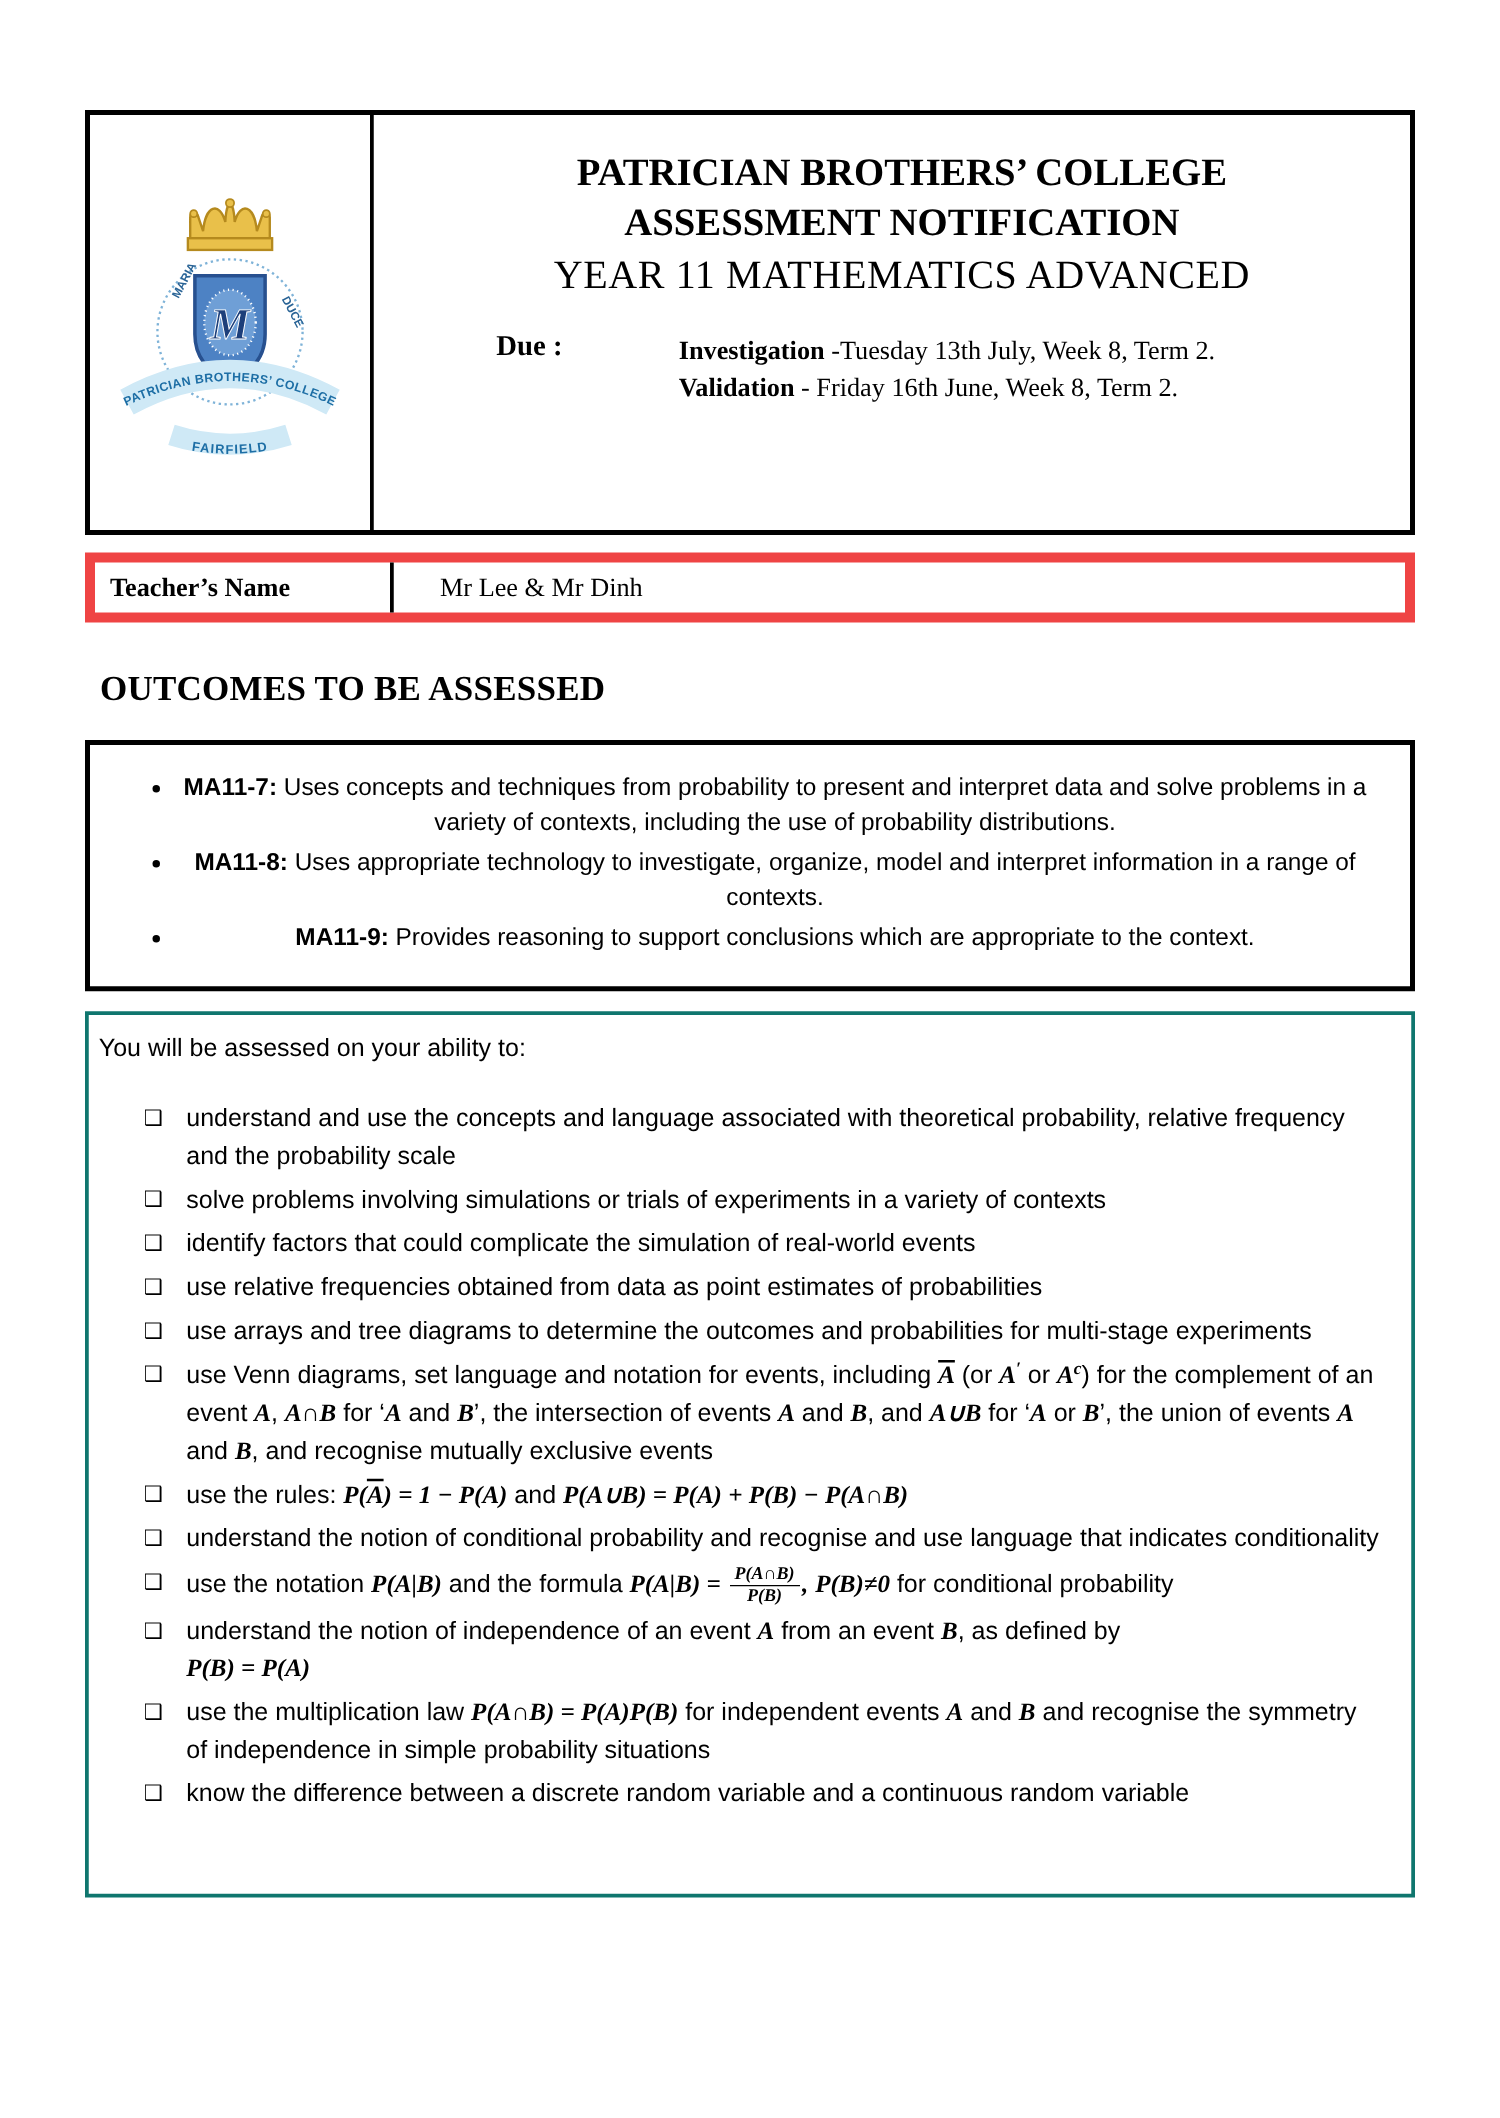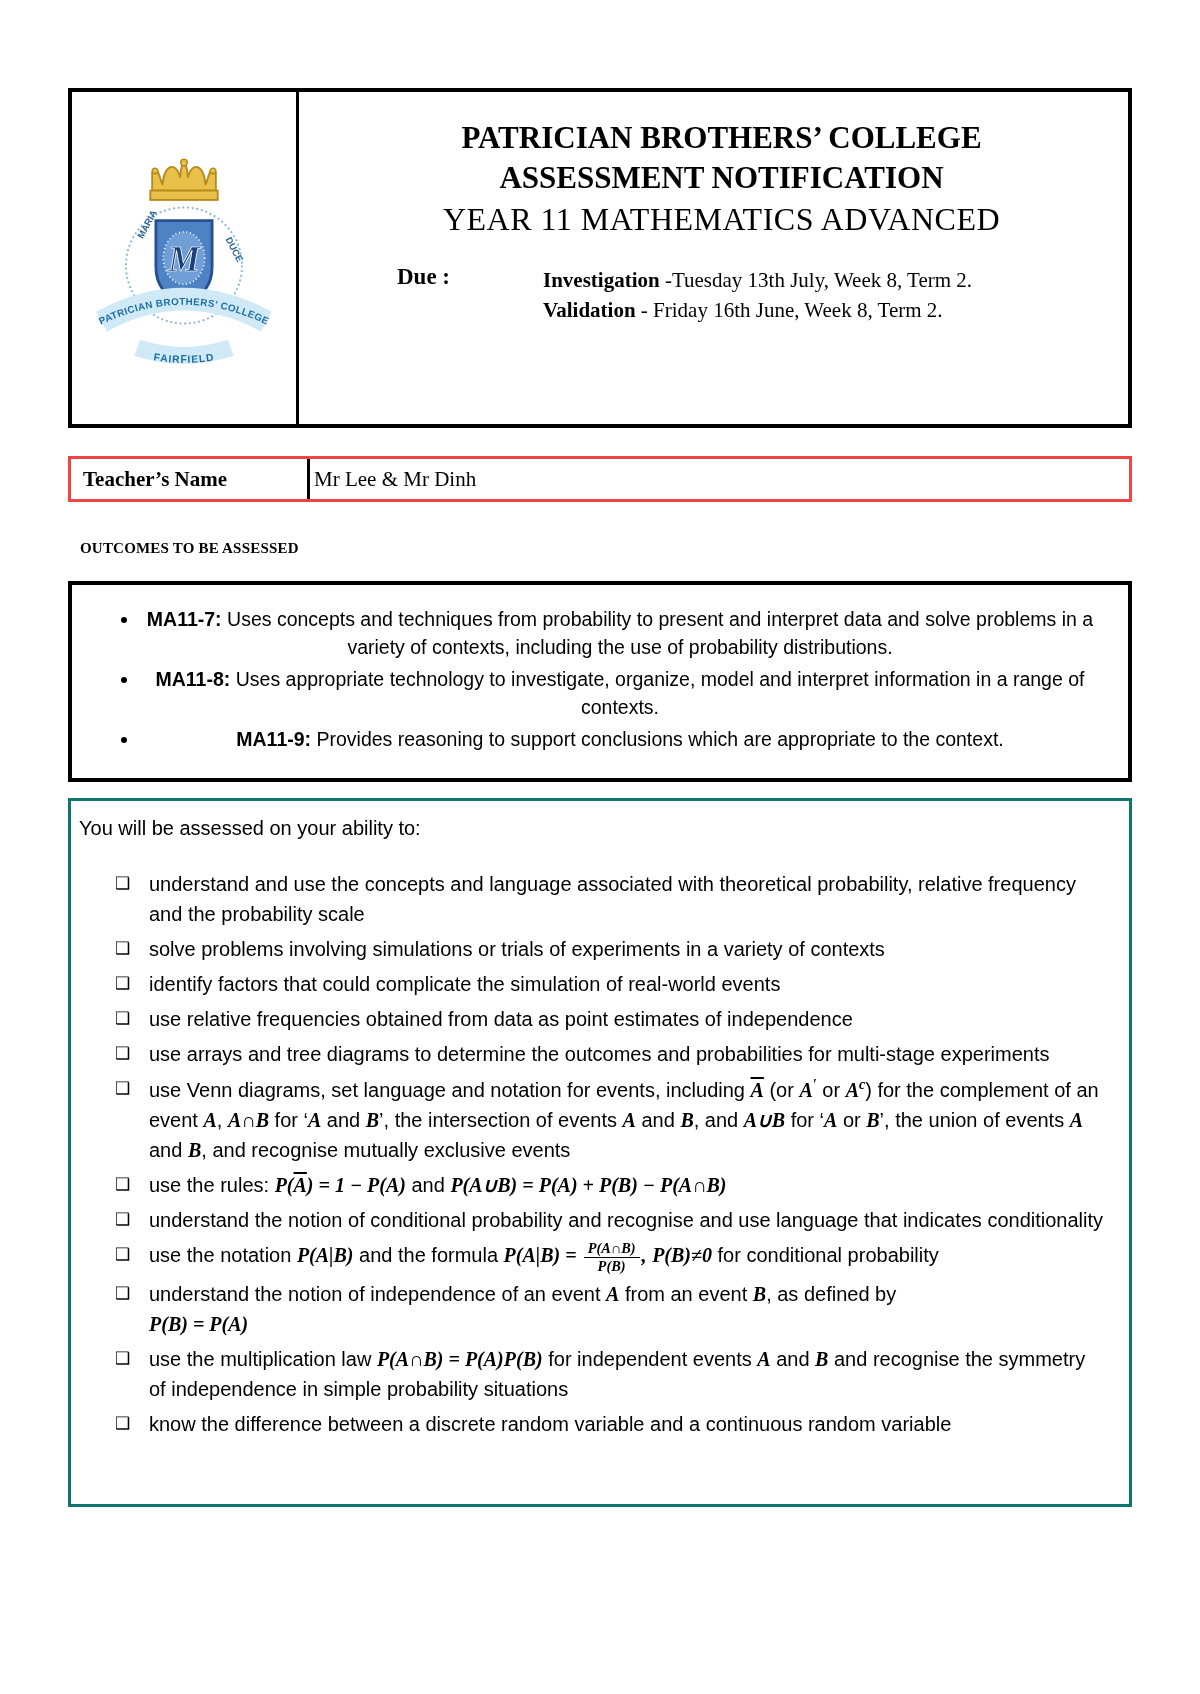"Teacher’s Name" .teacher-table { border: 3px solid #ef4444 -> 8px solid #ef4444; gap: none -> 33px; margin-top: 28px -> 14px }
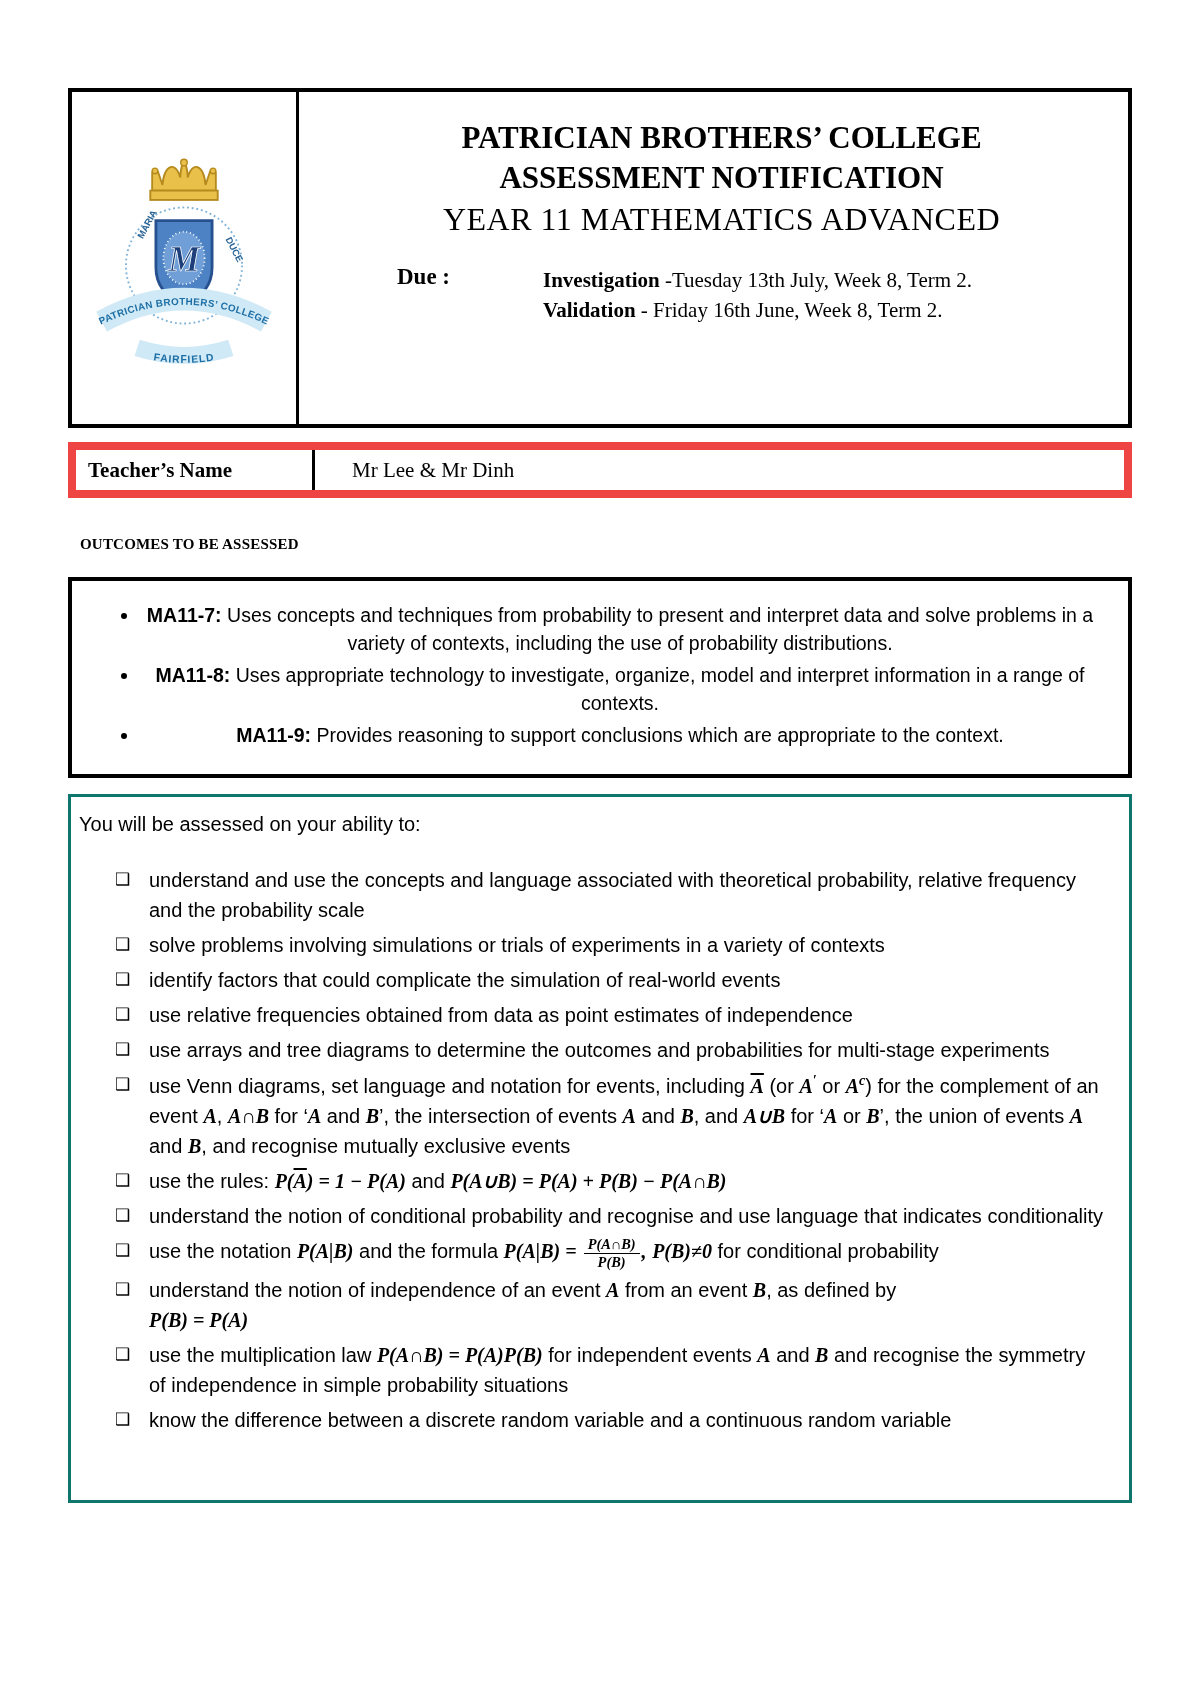"OUTCOMES TO BE ASSESSED" .section-heading { font-size: 15px -> 28px }
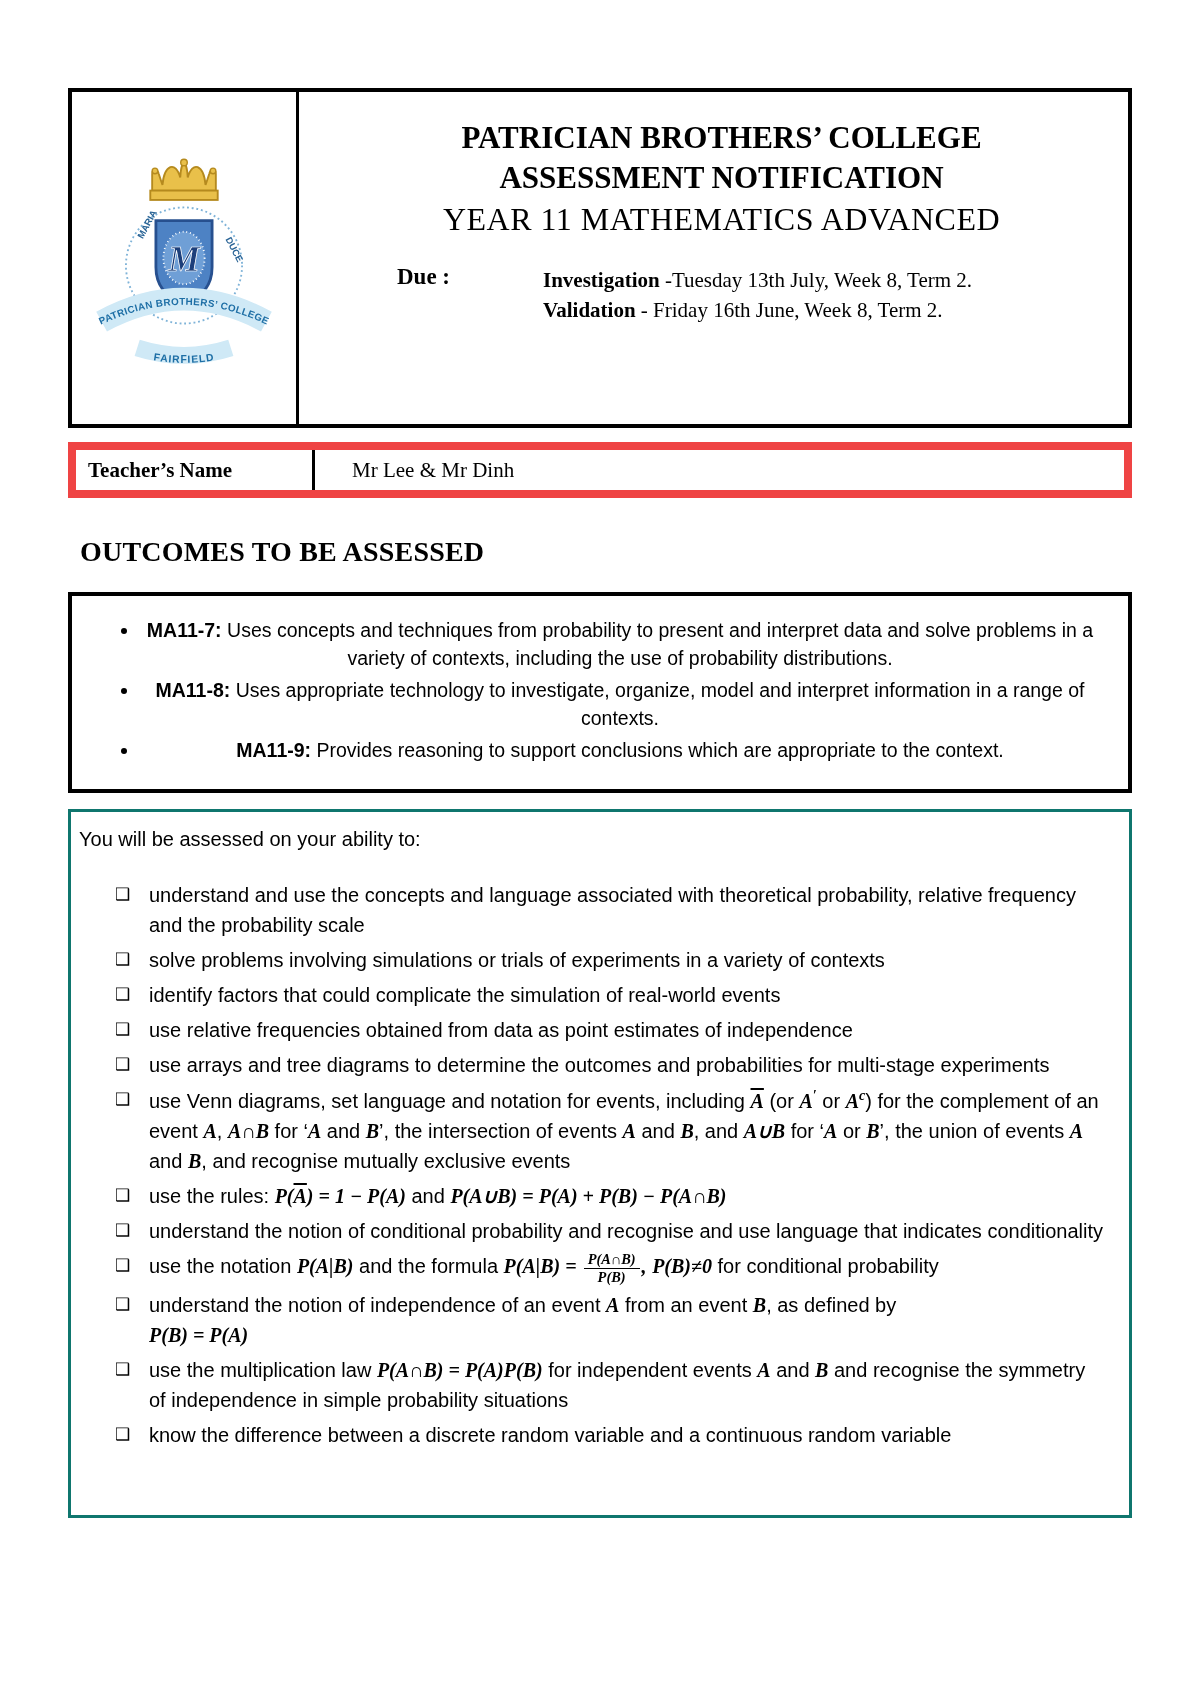"use relative frequencies obtained from" span.check-text { text: independence -> probabilities }
